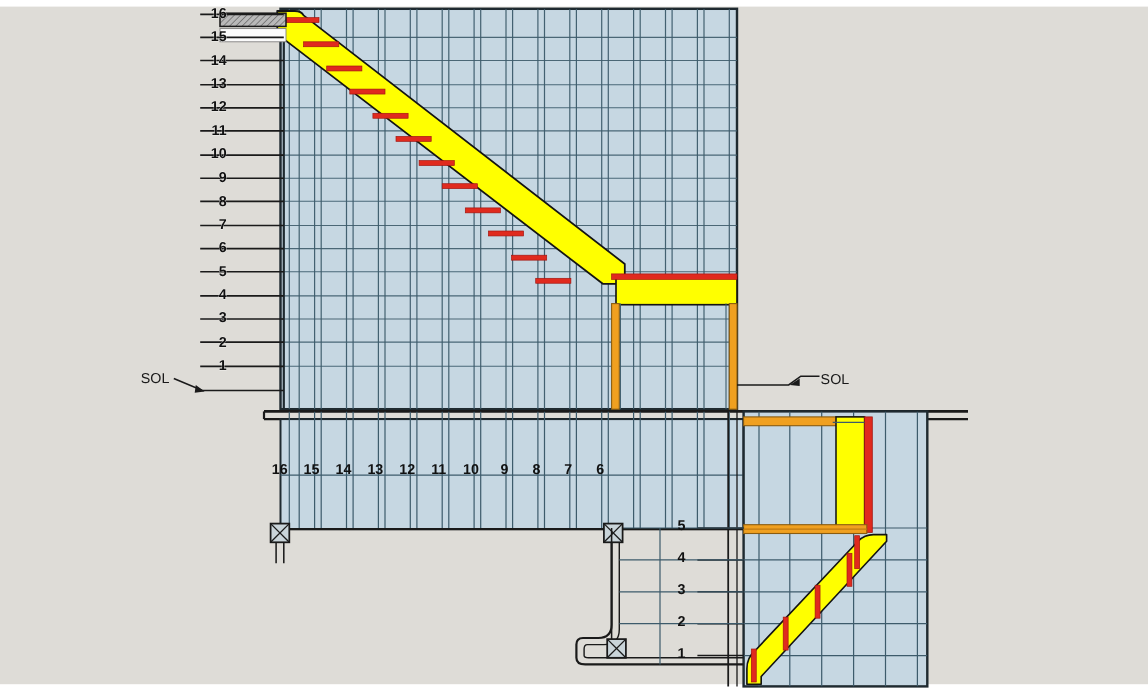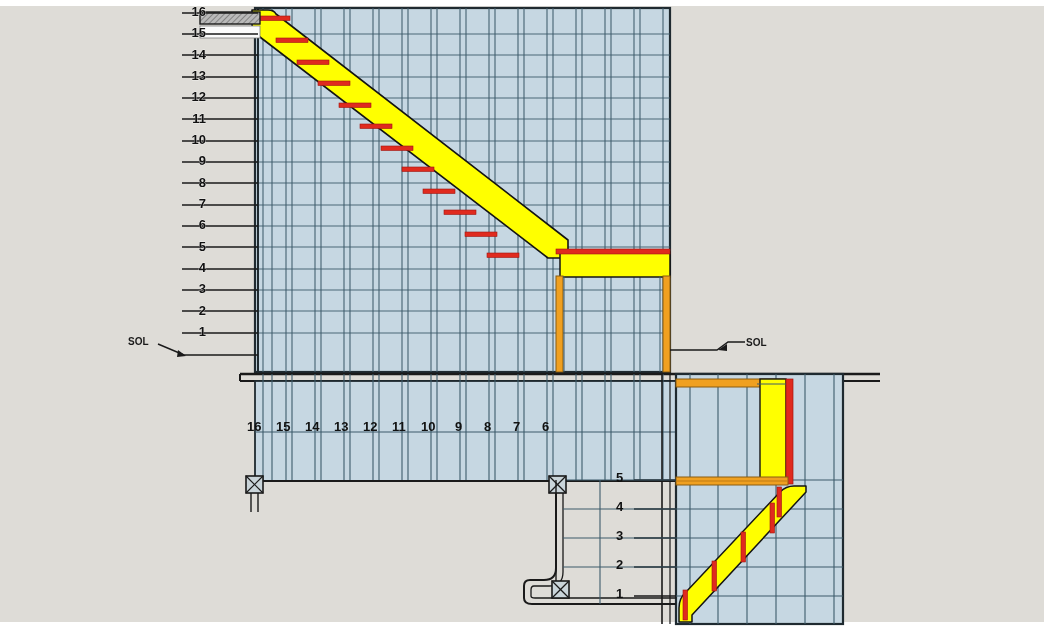"SOL" .sol { font-size: 10px -> 13px; font-weight: bold -> normal }
